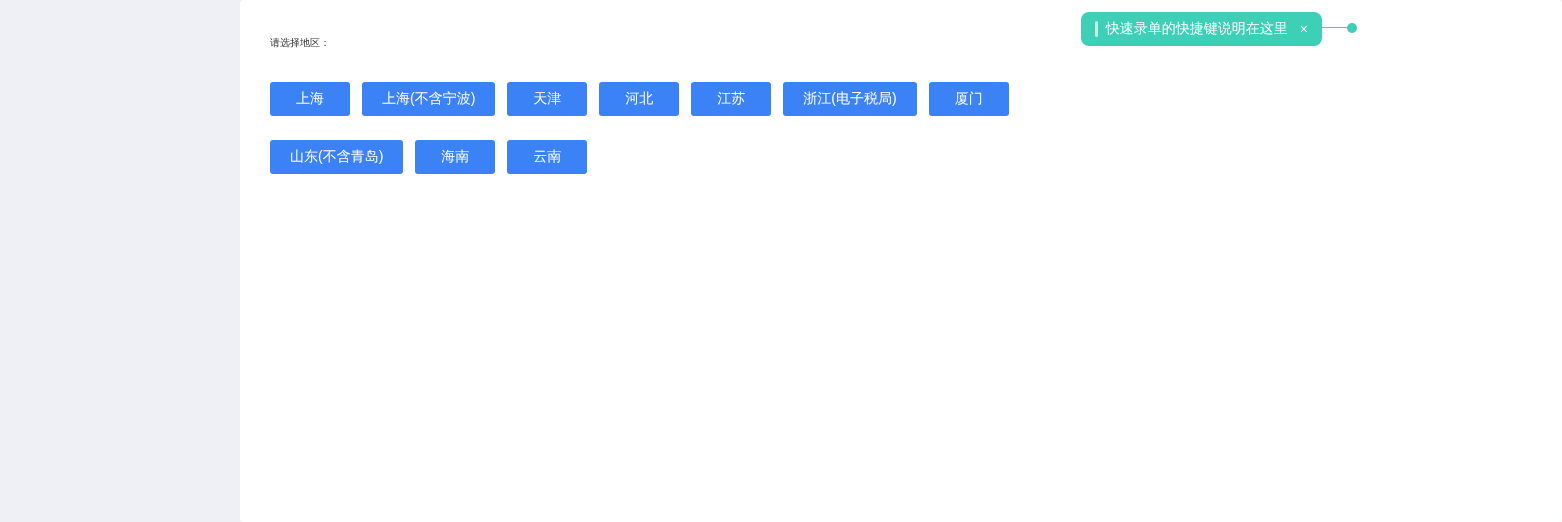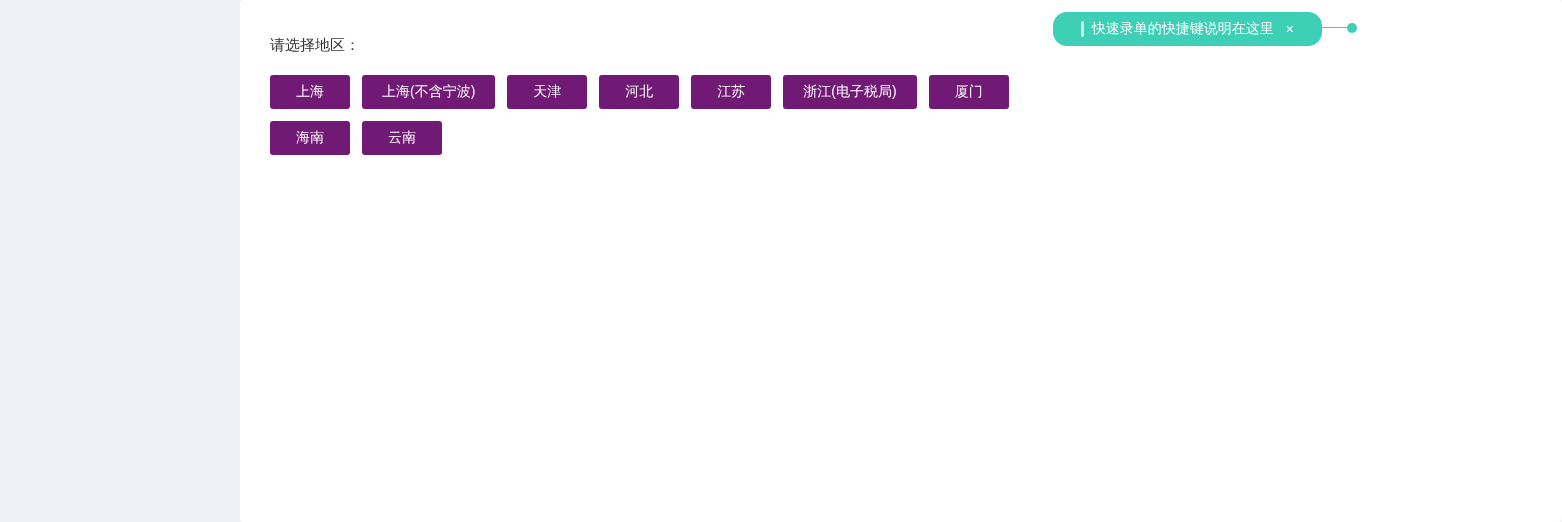"快速录单的快捷键说明在这里" .tooltip-banner { border-radius: 14px -> 8px; padding: 8px 28px -> 8px 14px }
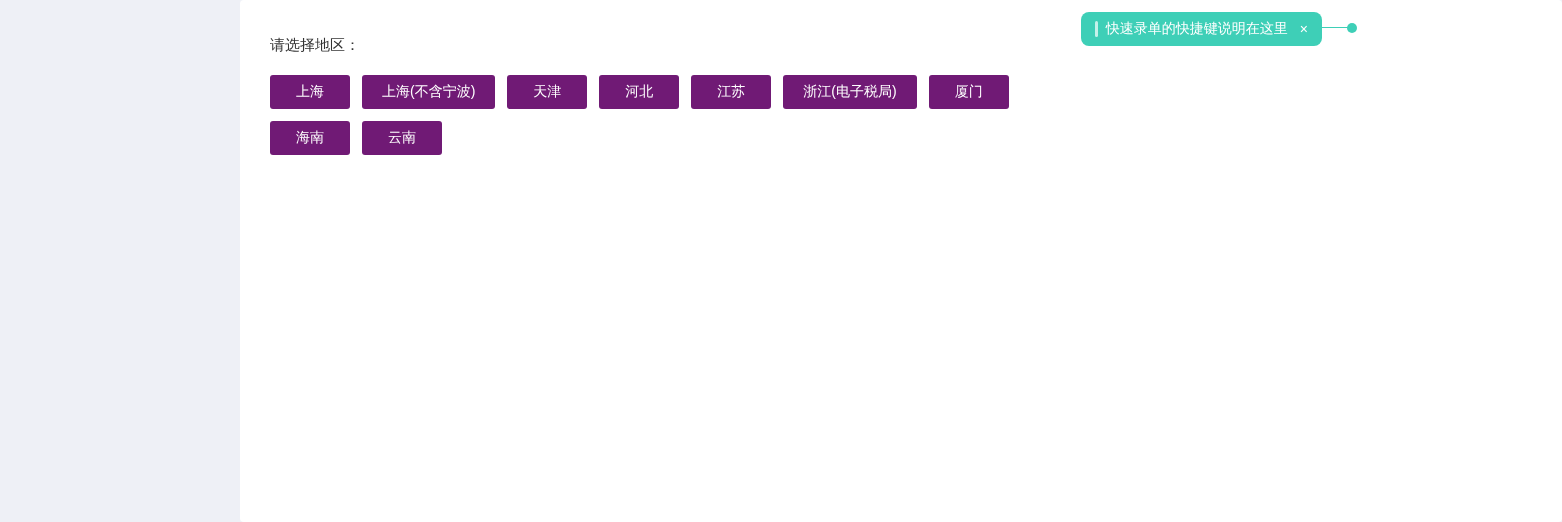"请选择地区：" .region-label { font-size: 15px -> 10px }
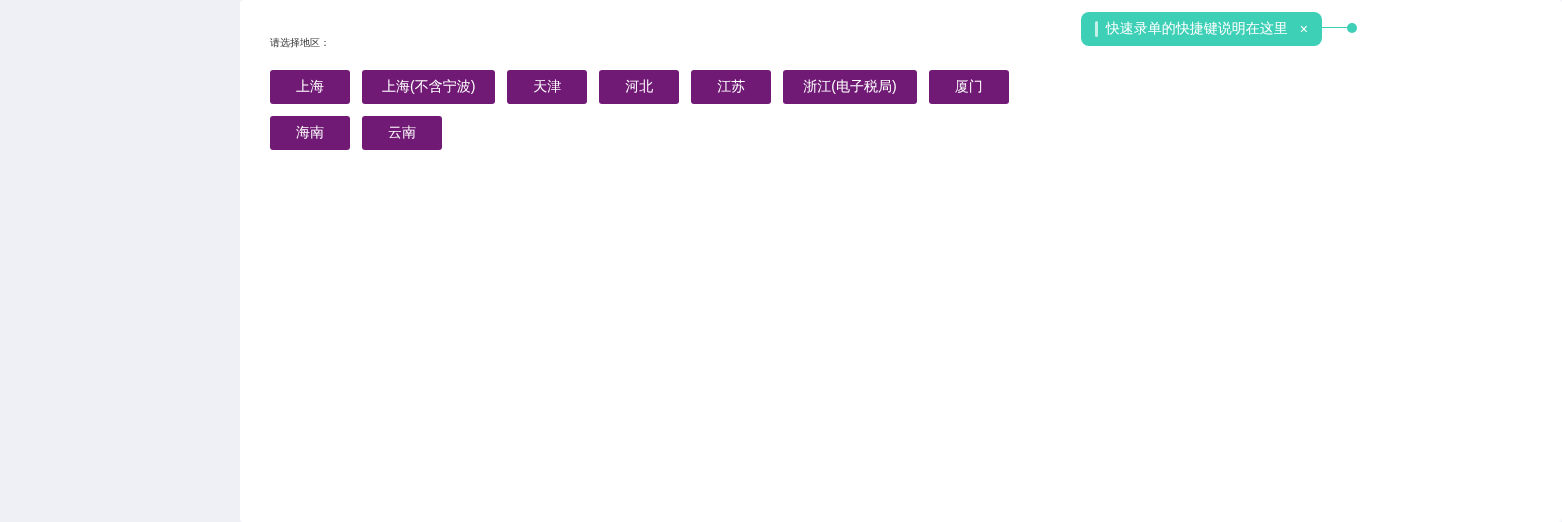"上海" .region-btn { background: #701a75 -> #3b82f6; margin-top: none -> 12px }
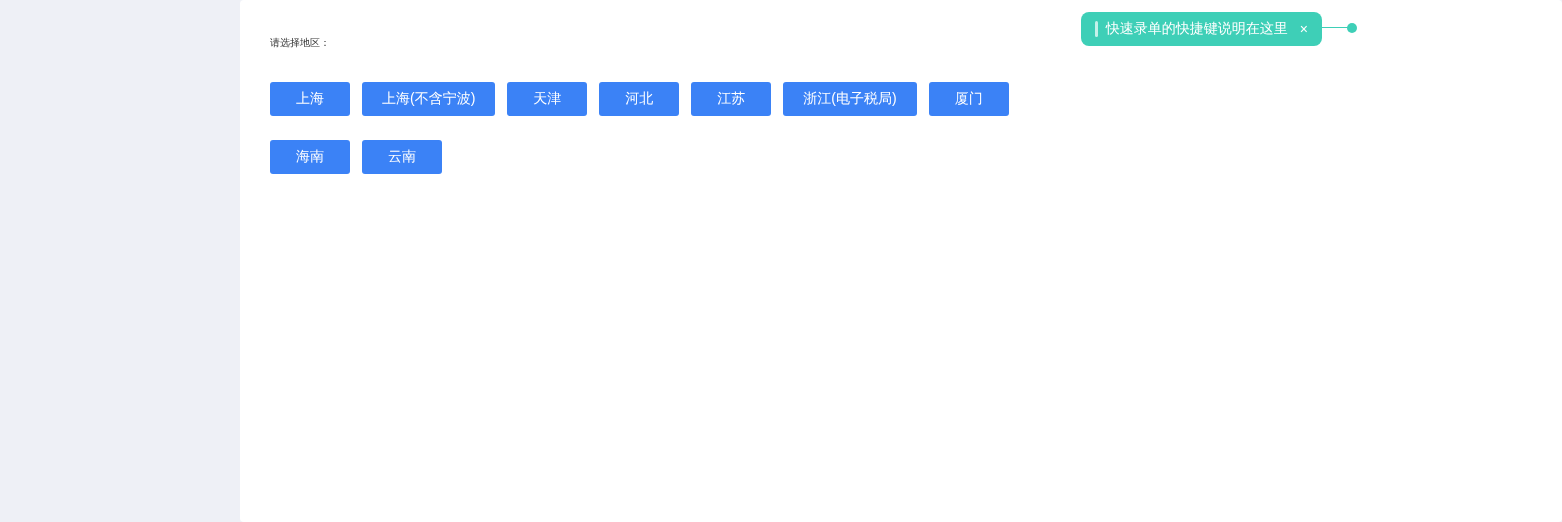"山东(不含青岛)" button.region-btn { html: none -> <button>山东(不含青岛)</button> }
